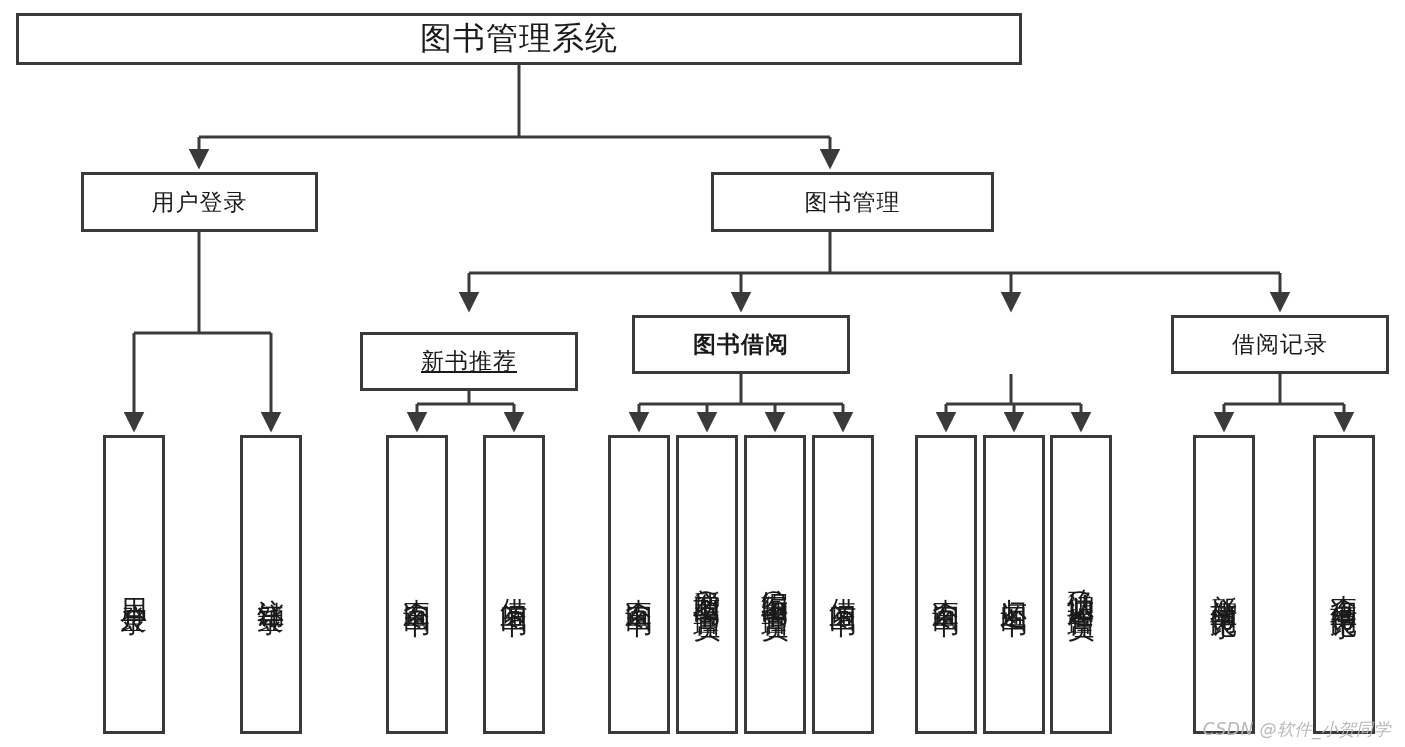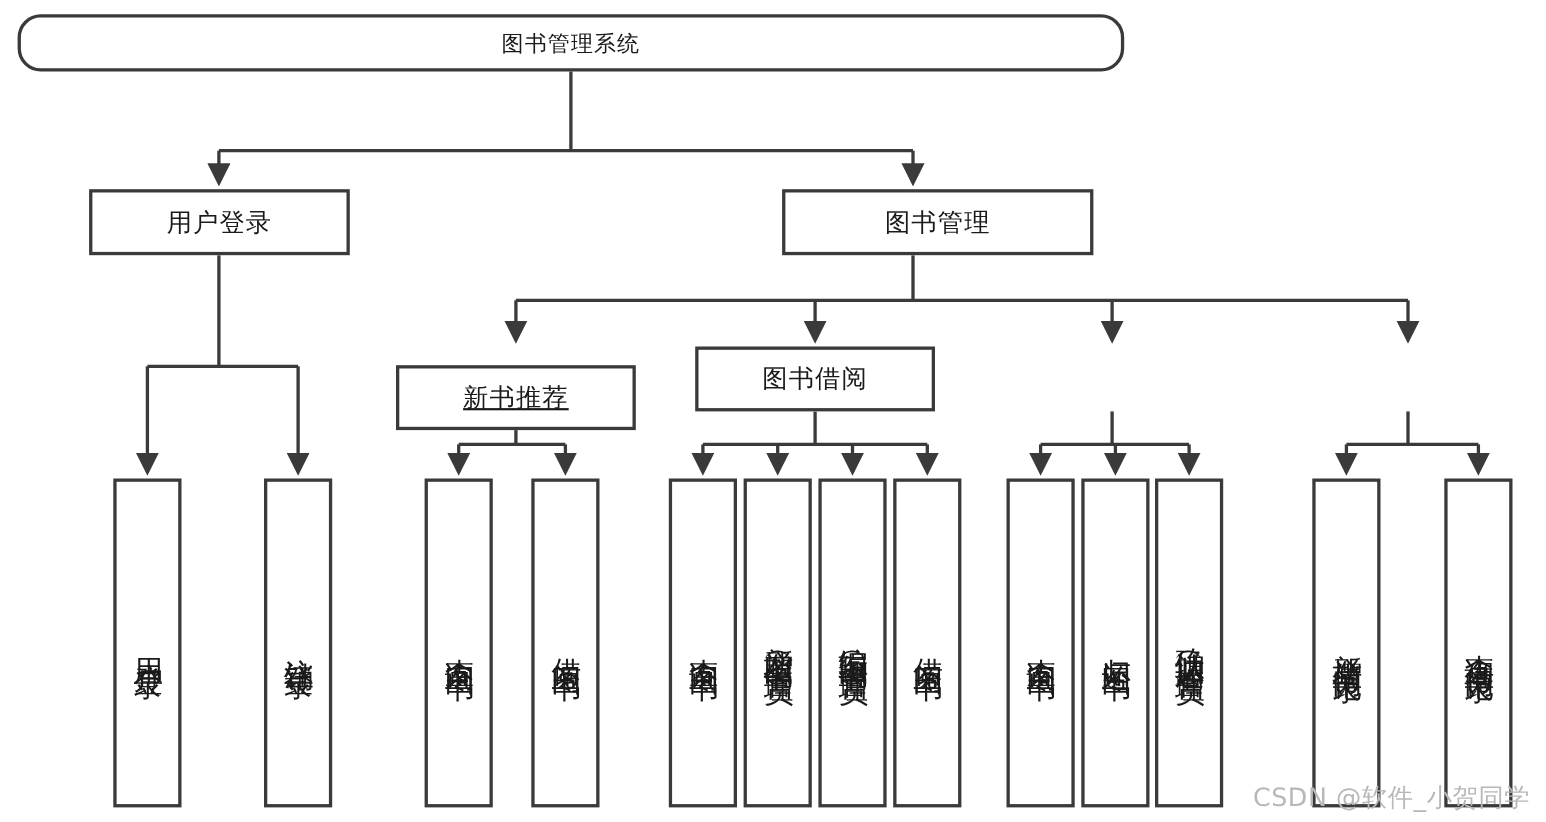"图书管理系统" .lvl-box.root { border-radius: 21px -> none; font-size: 20px -> 32px }
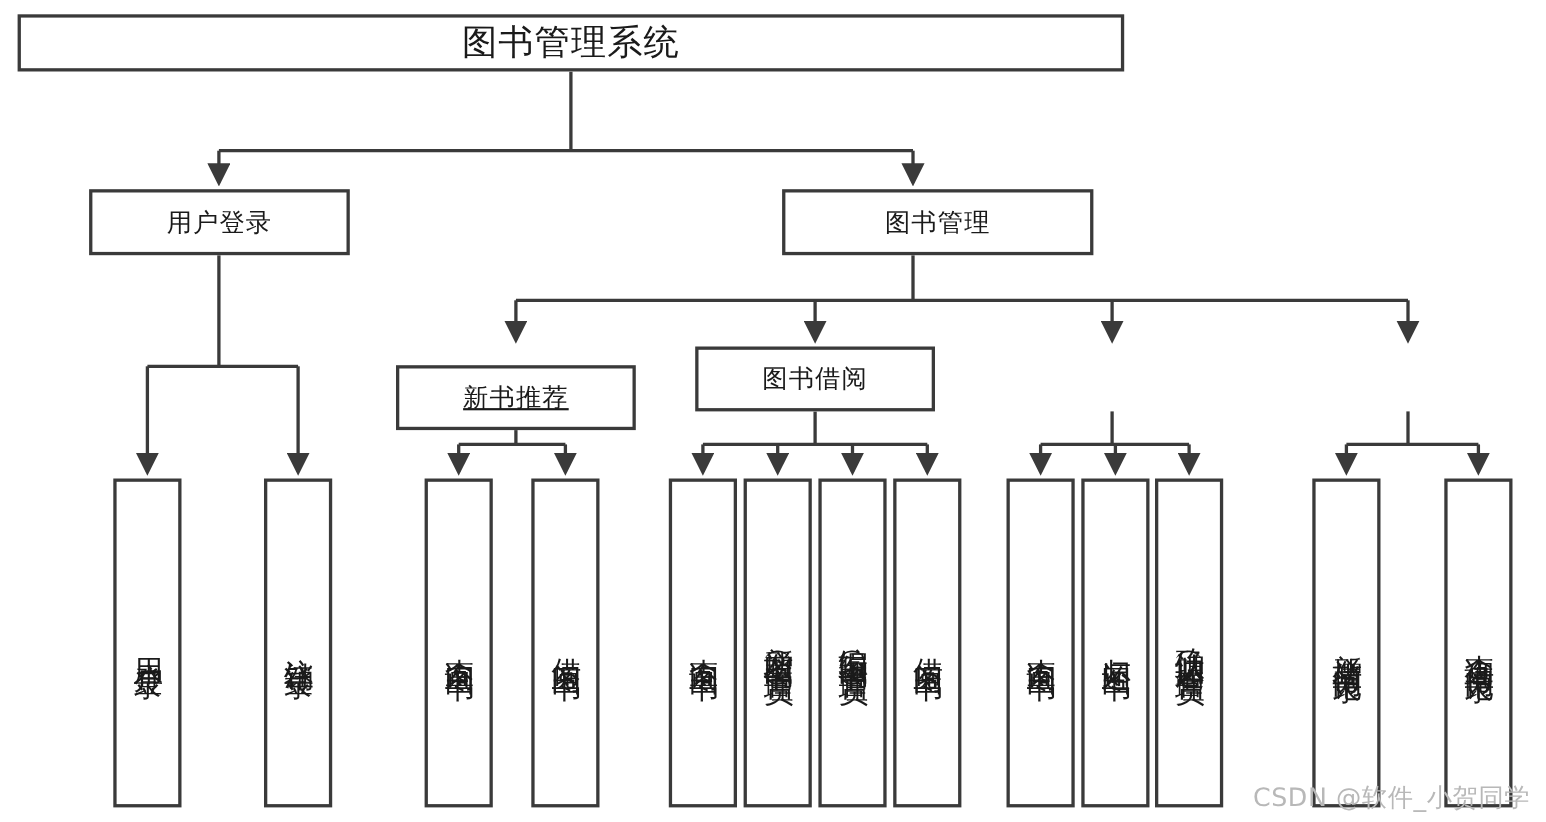"图书借阅" div.lvl-box { font-weight: none -> bold }
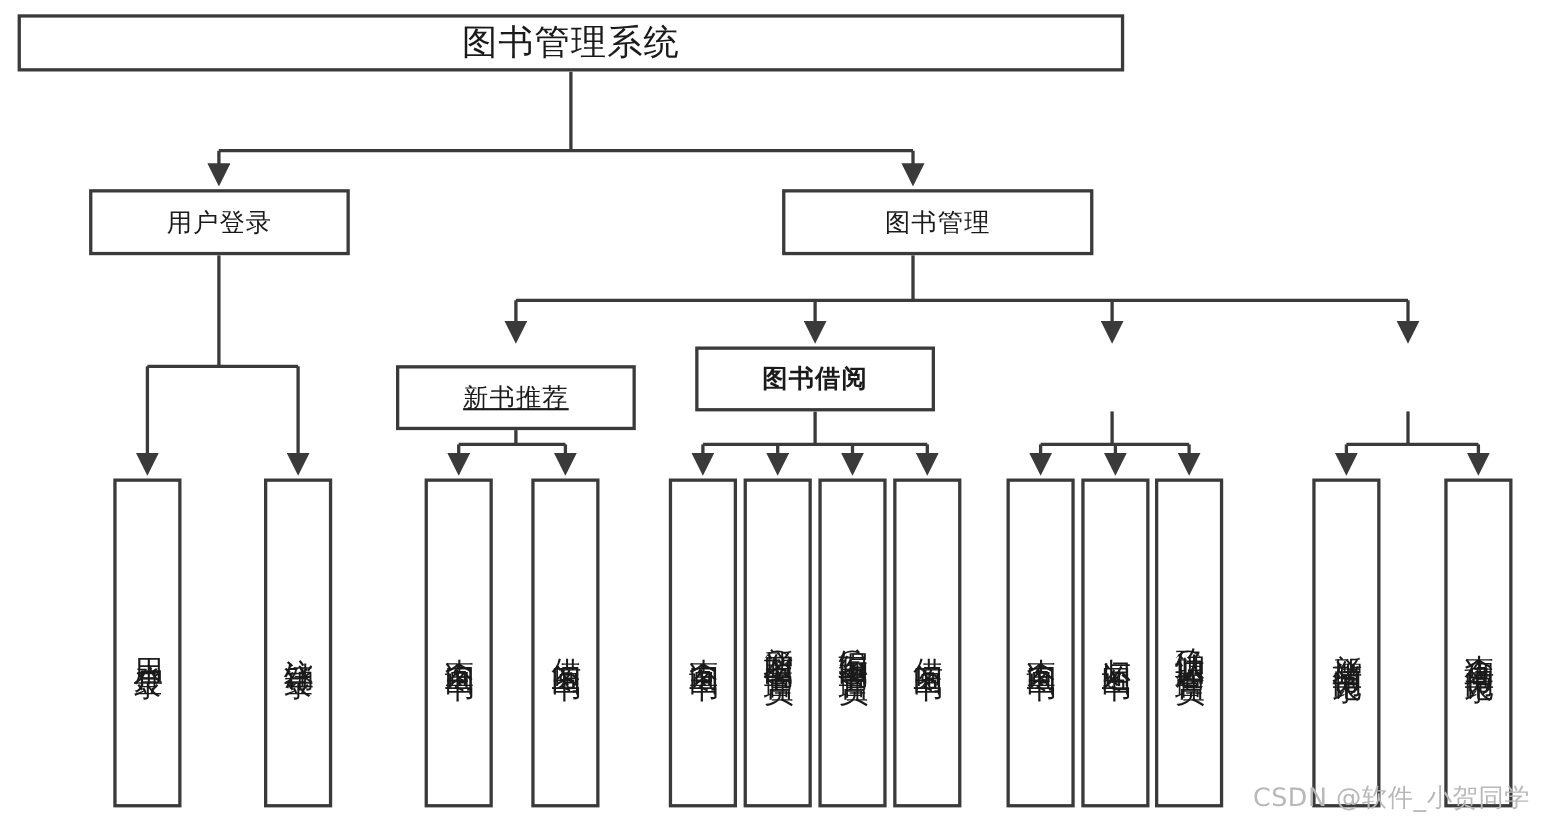"借阅记录" div.lvl-box { html: none -> <div>借阅记录</div> }
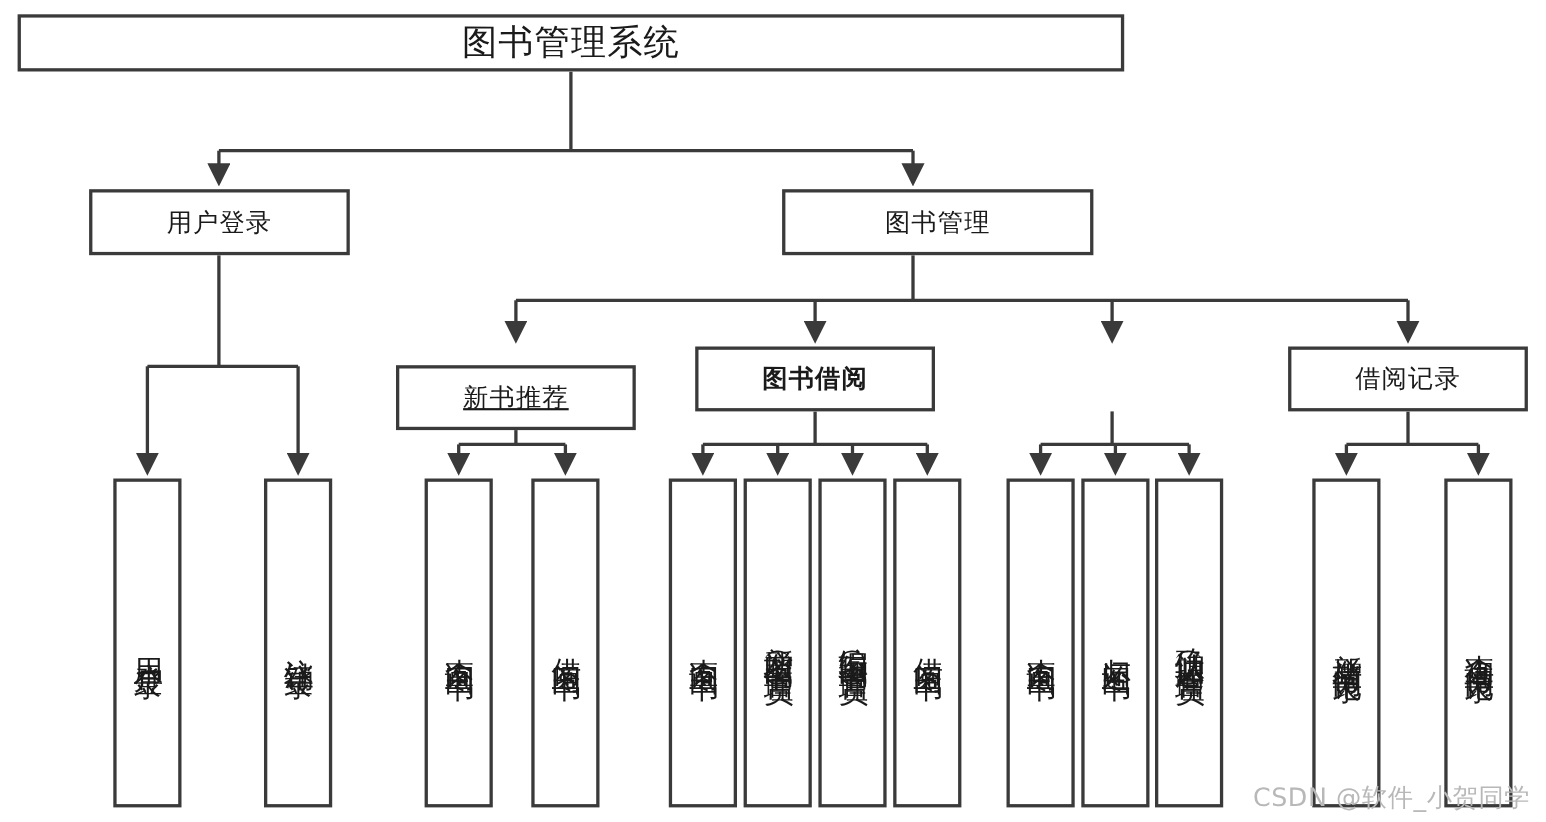"CSDN @软件_小贺同学" .watermark { font-size: 23px -> 17px; font-style: none -> italic }
